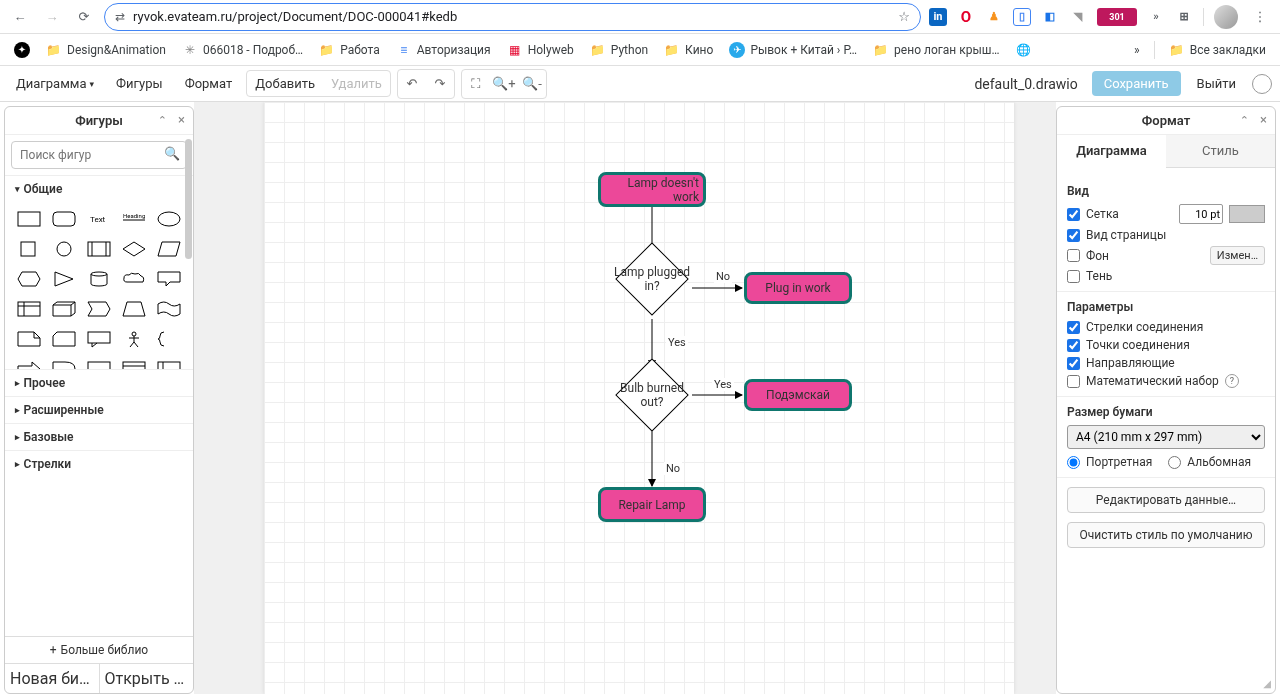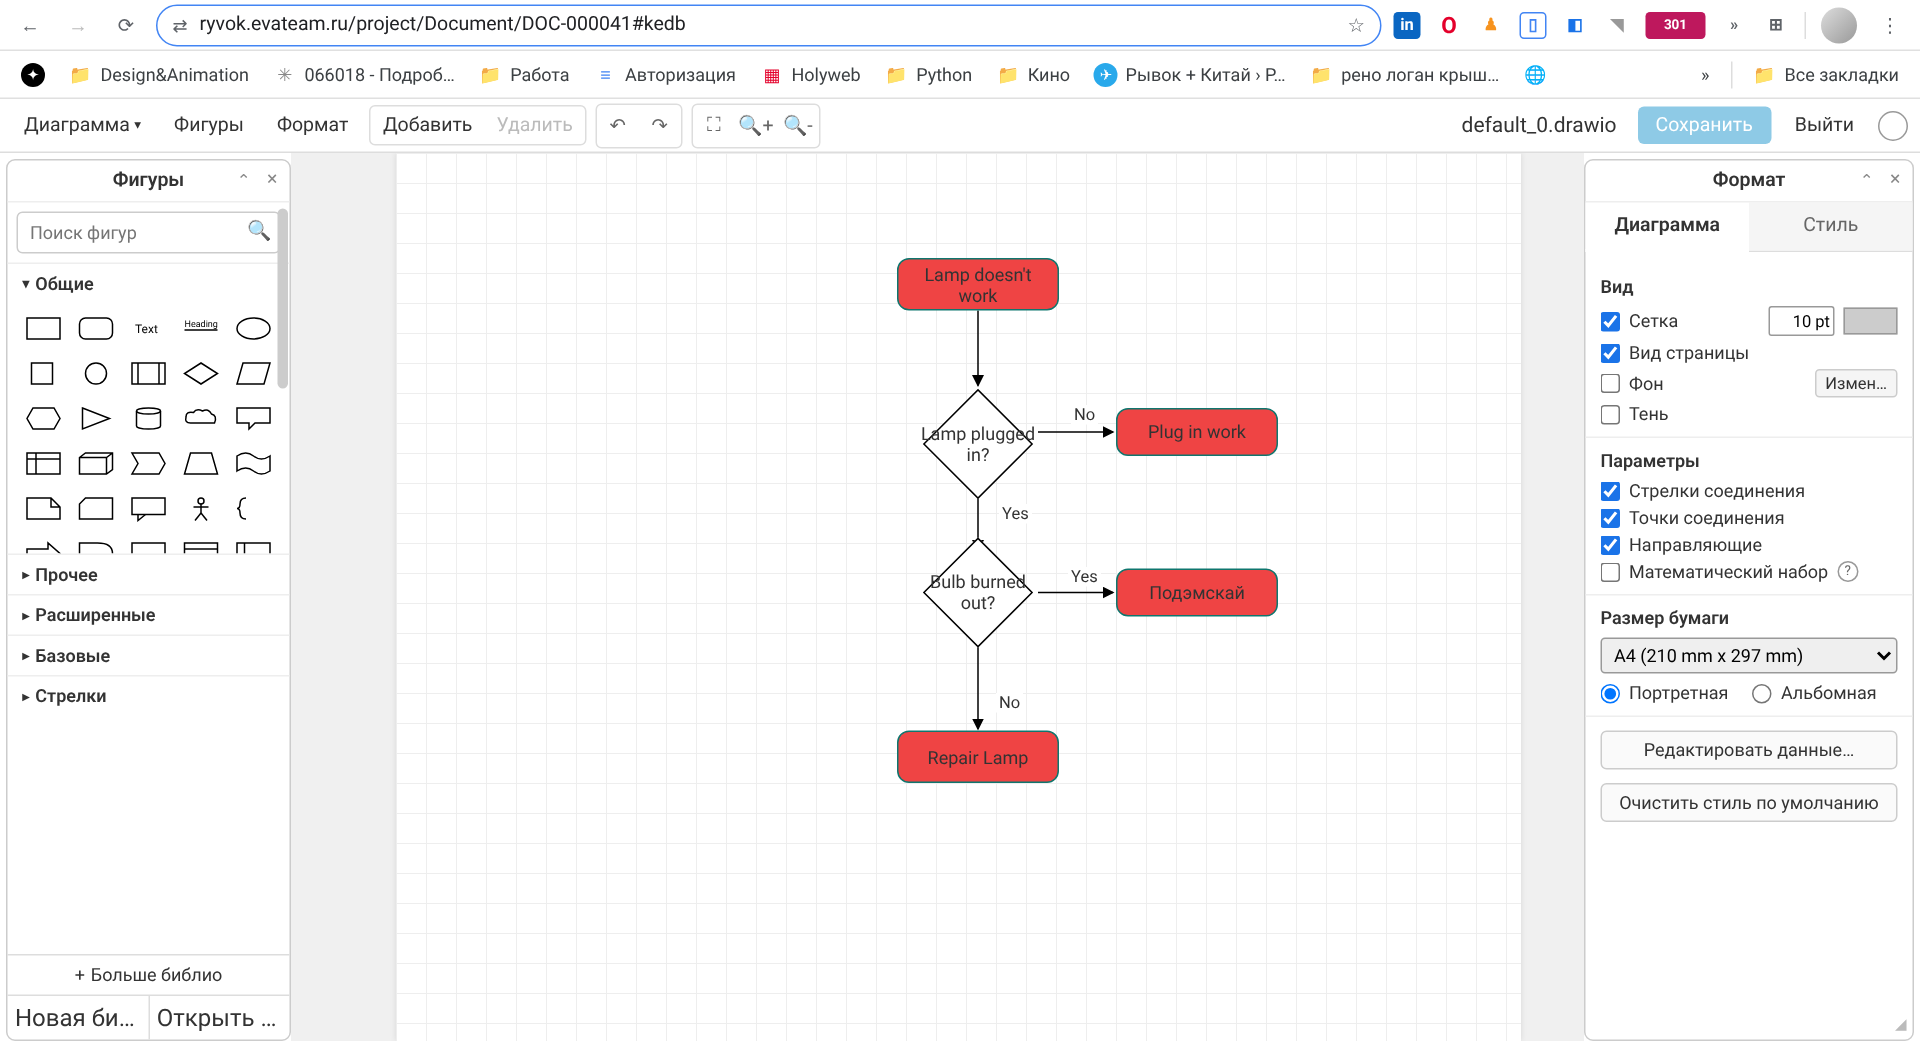"Lamp doesn't work" .node { background: #ef4444 -> #ec4899; border: 1px solid #0f766e -> 3px solid #0f766e; text-align: center -> right }
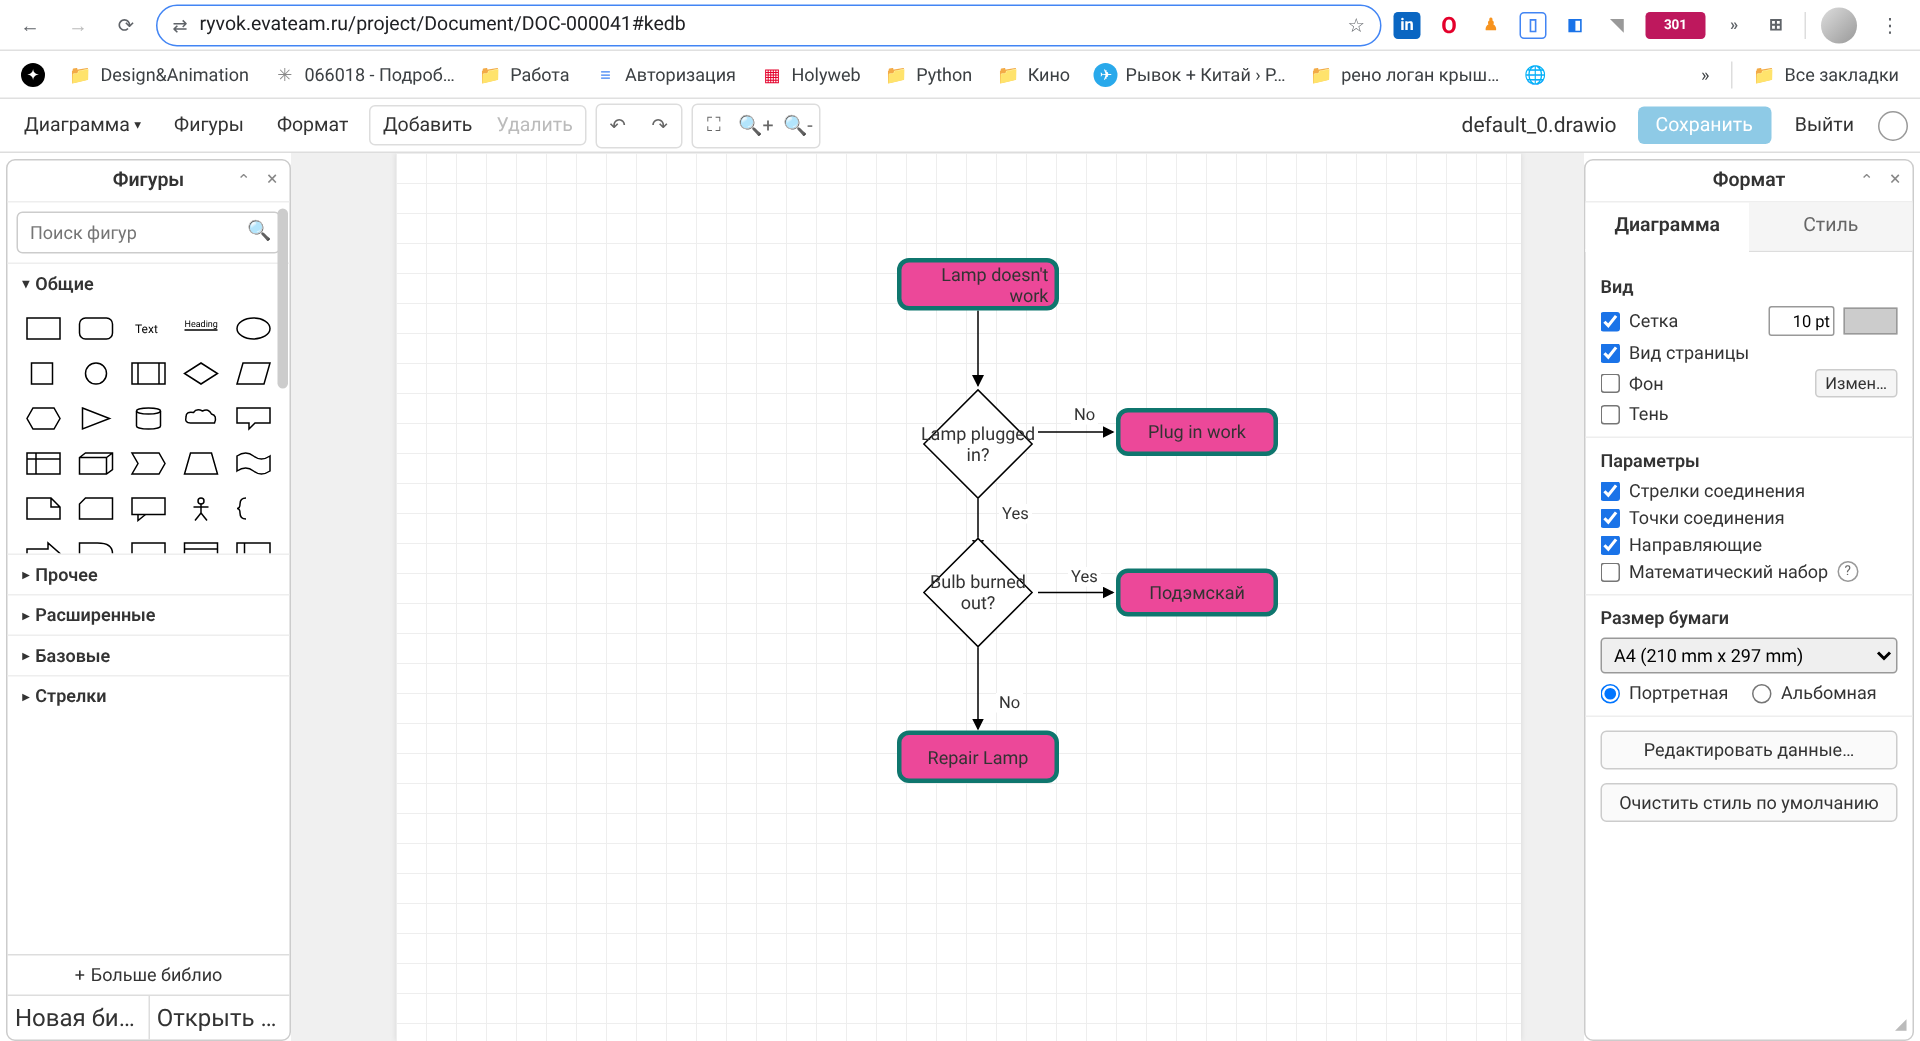"Lamp plugged in?" div.diamond-wrap { top: 163px -> 146px }
